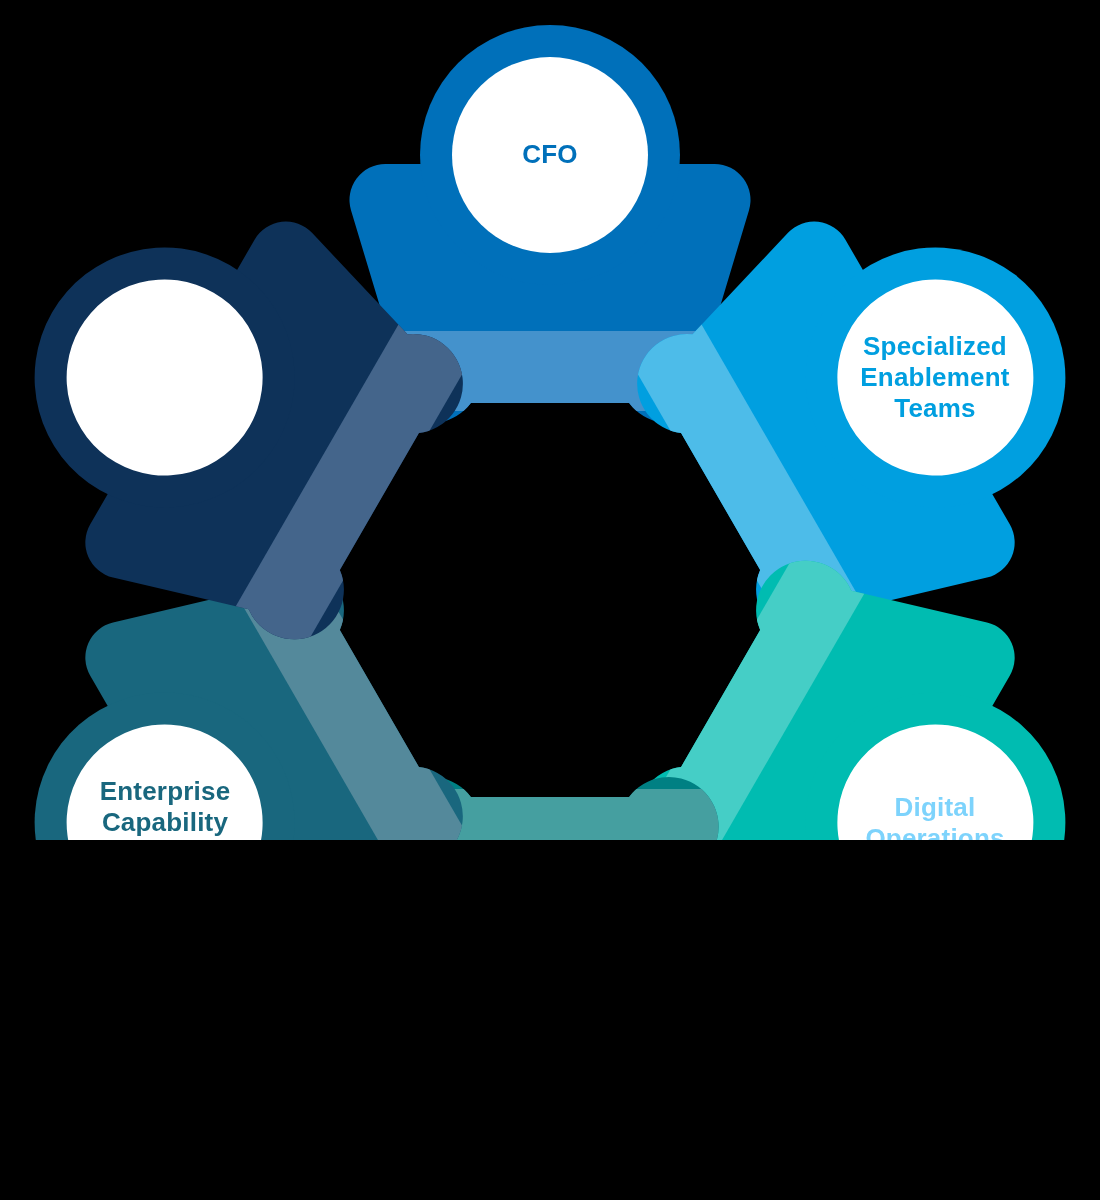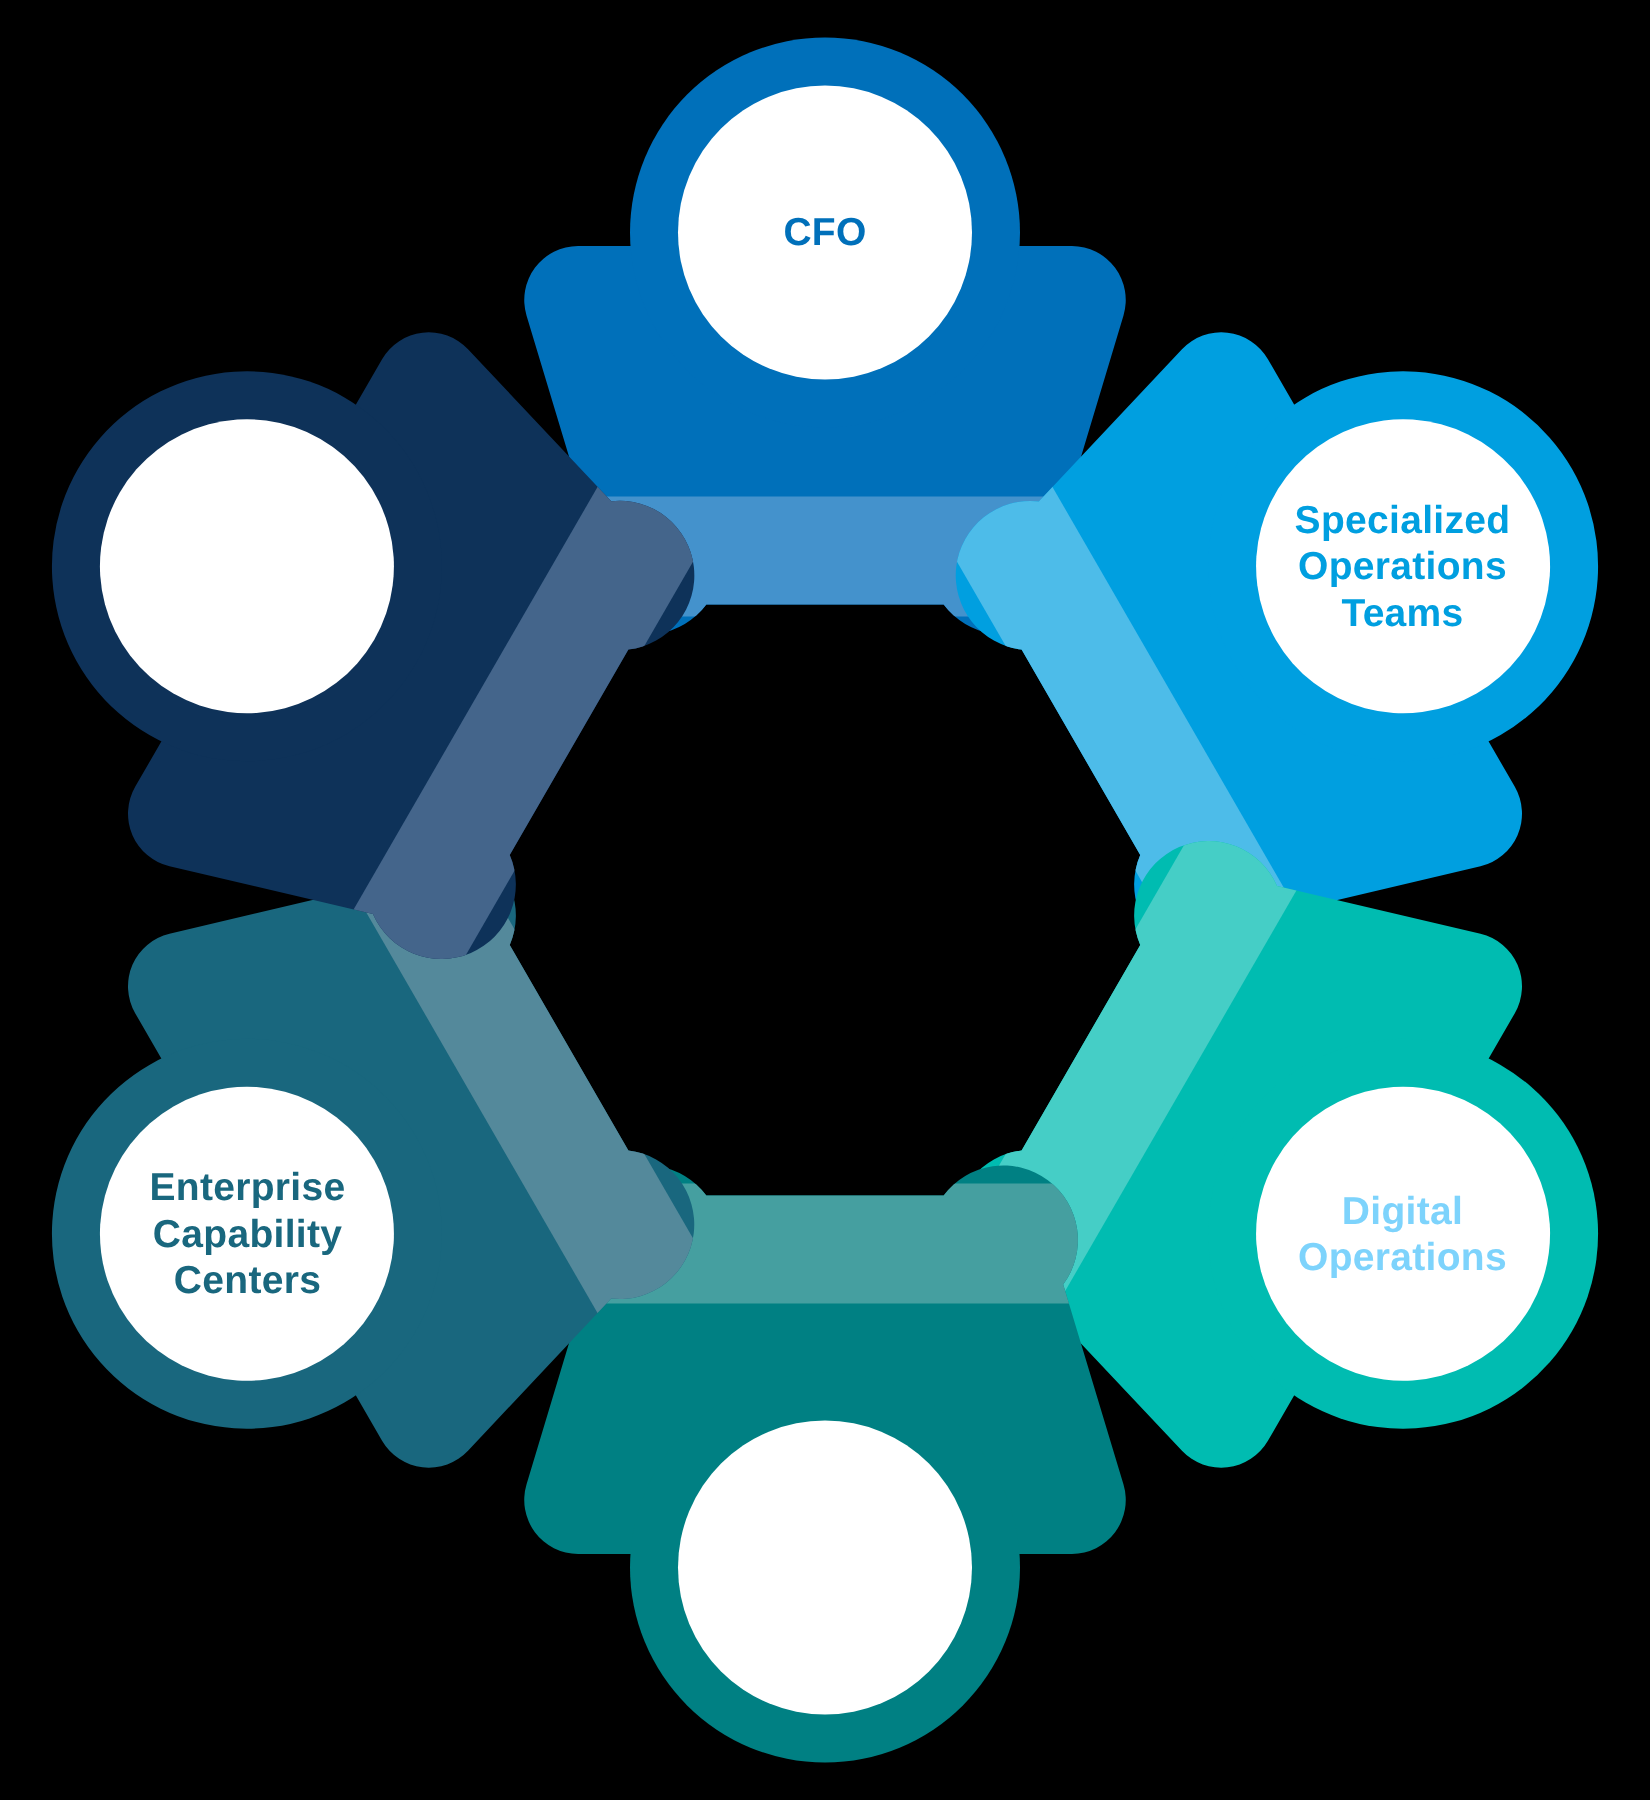"CFO" #canvas { height: 1200px -> 840px }
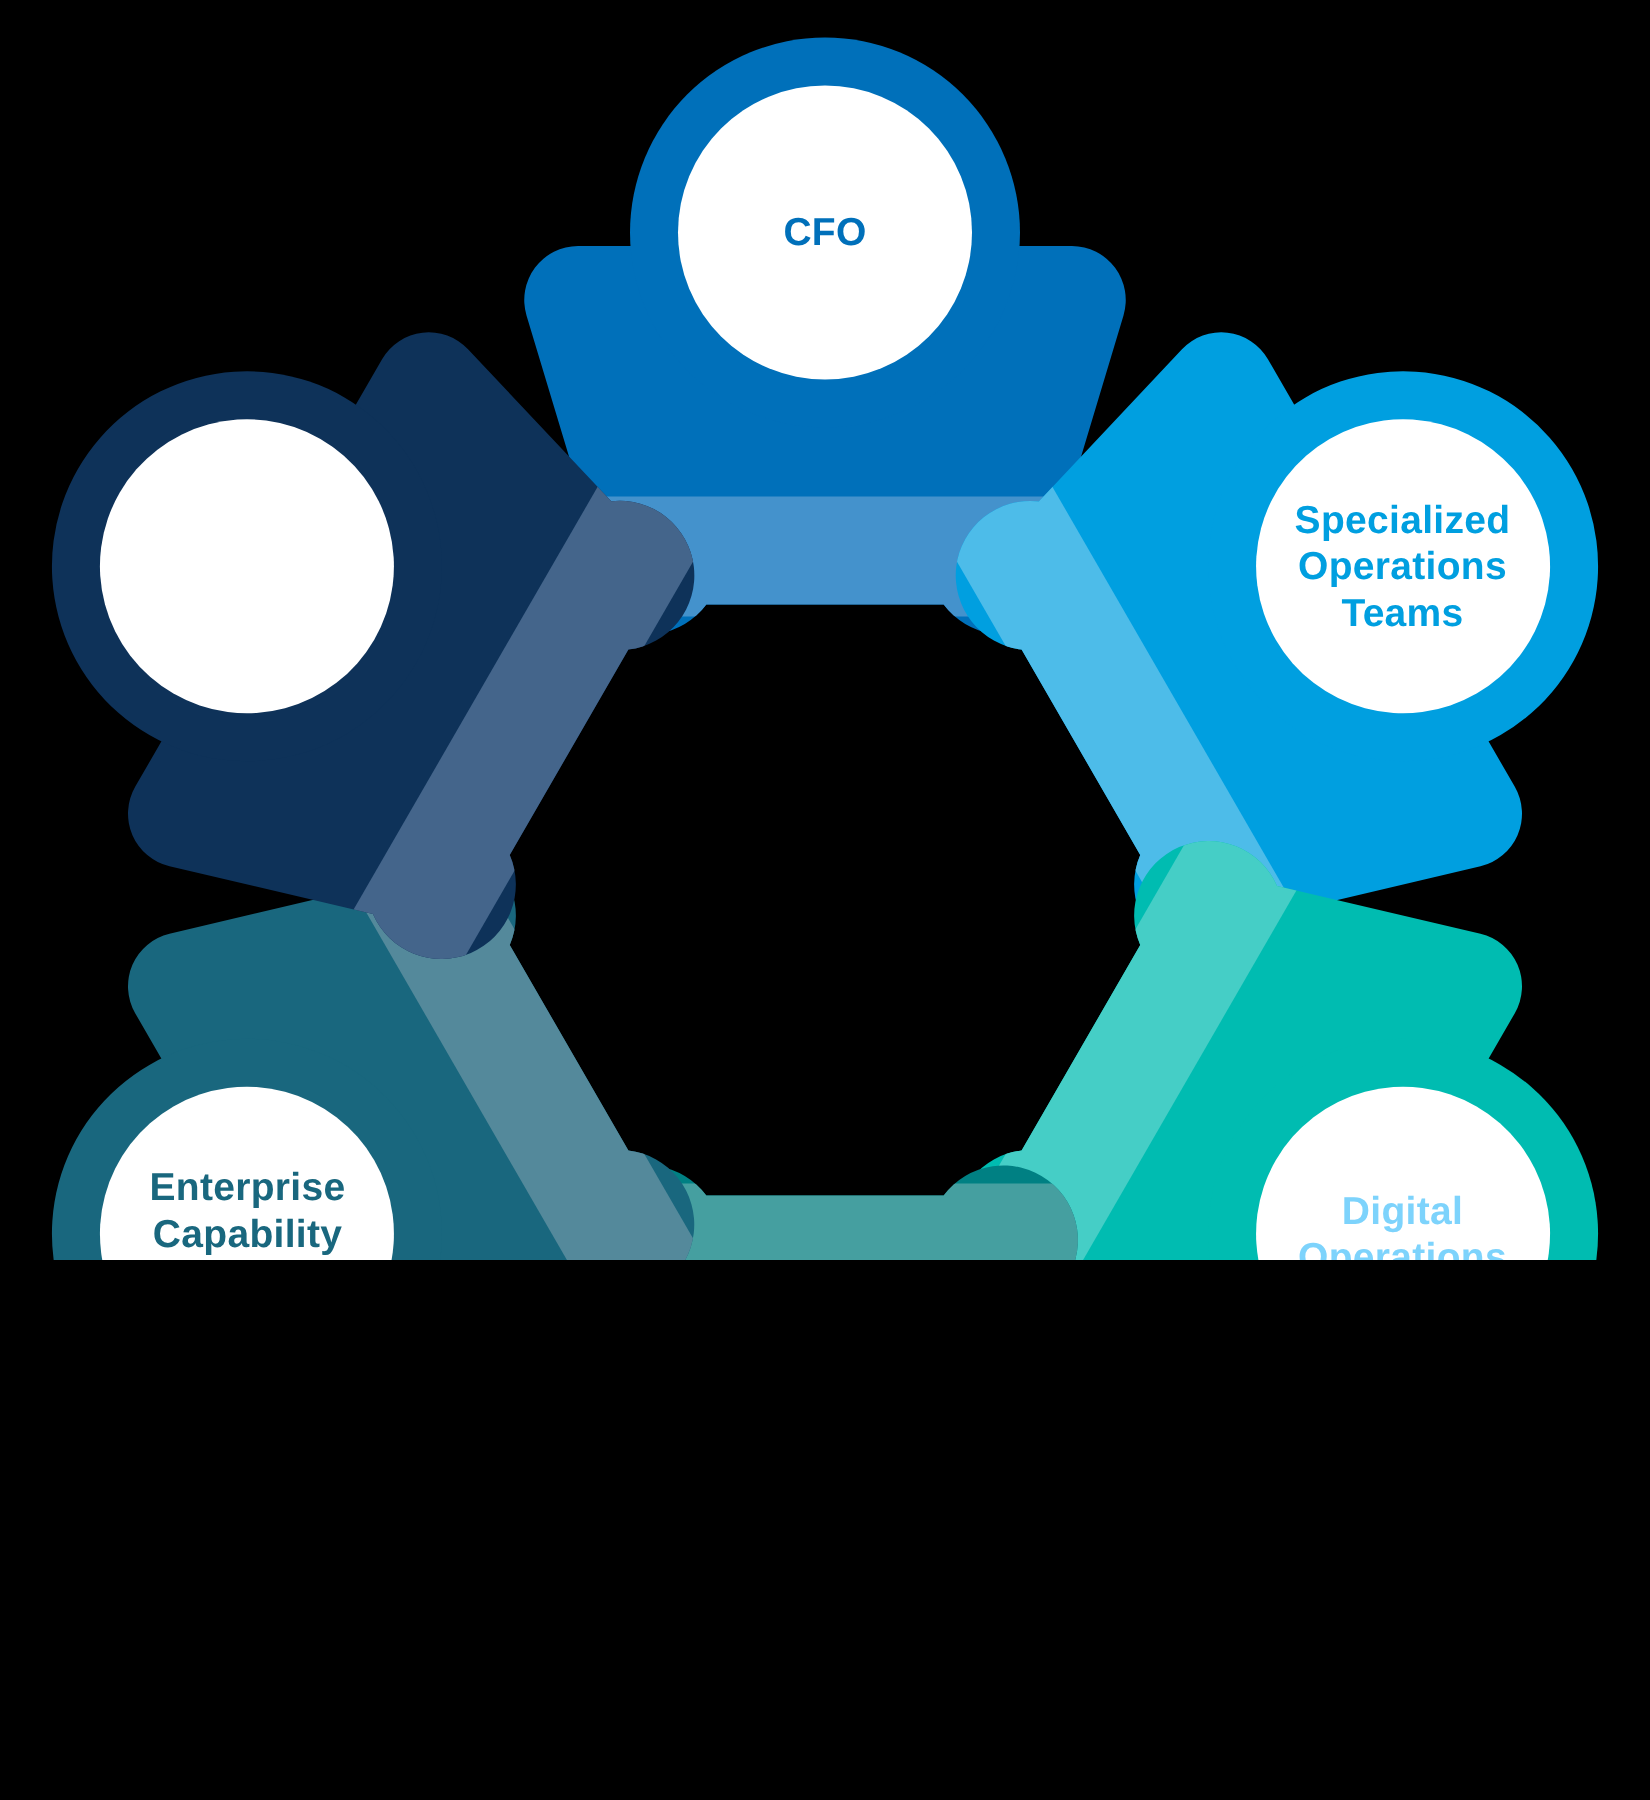"Specialized Operations Teams" div.node-label { text: Operations -> Enablement }
